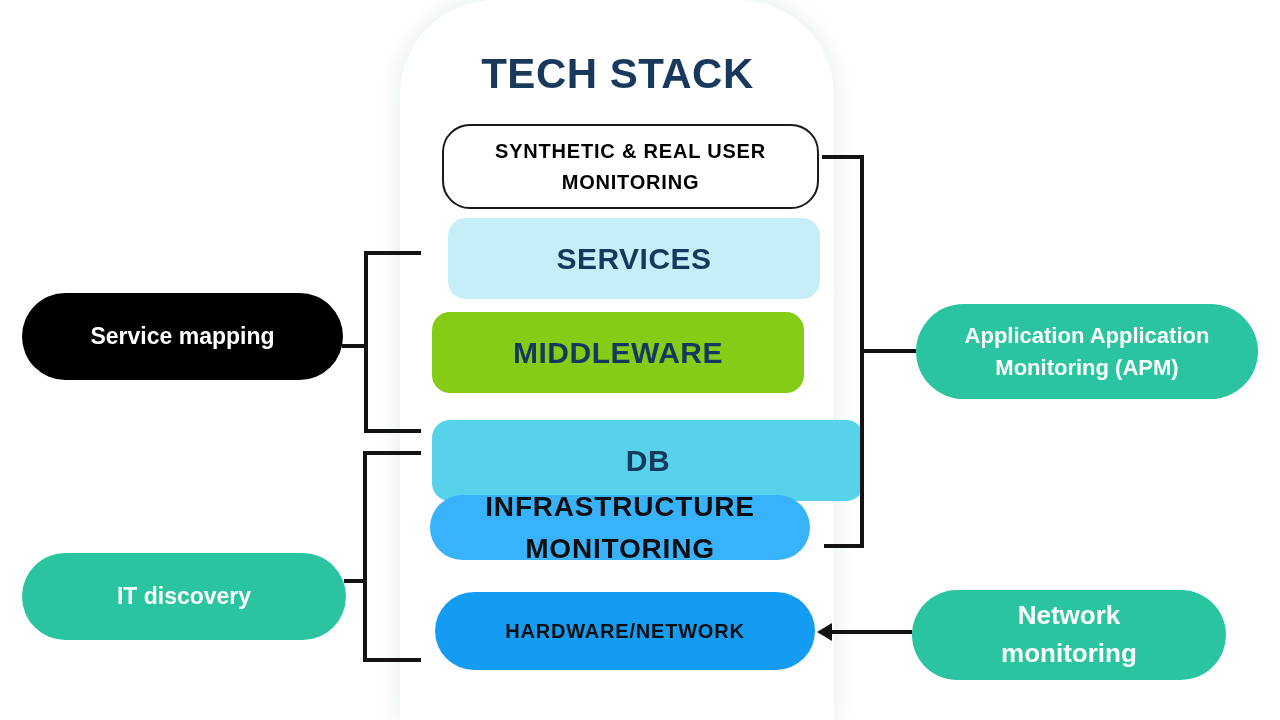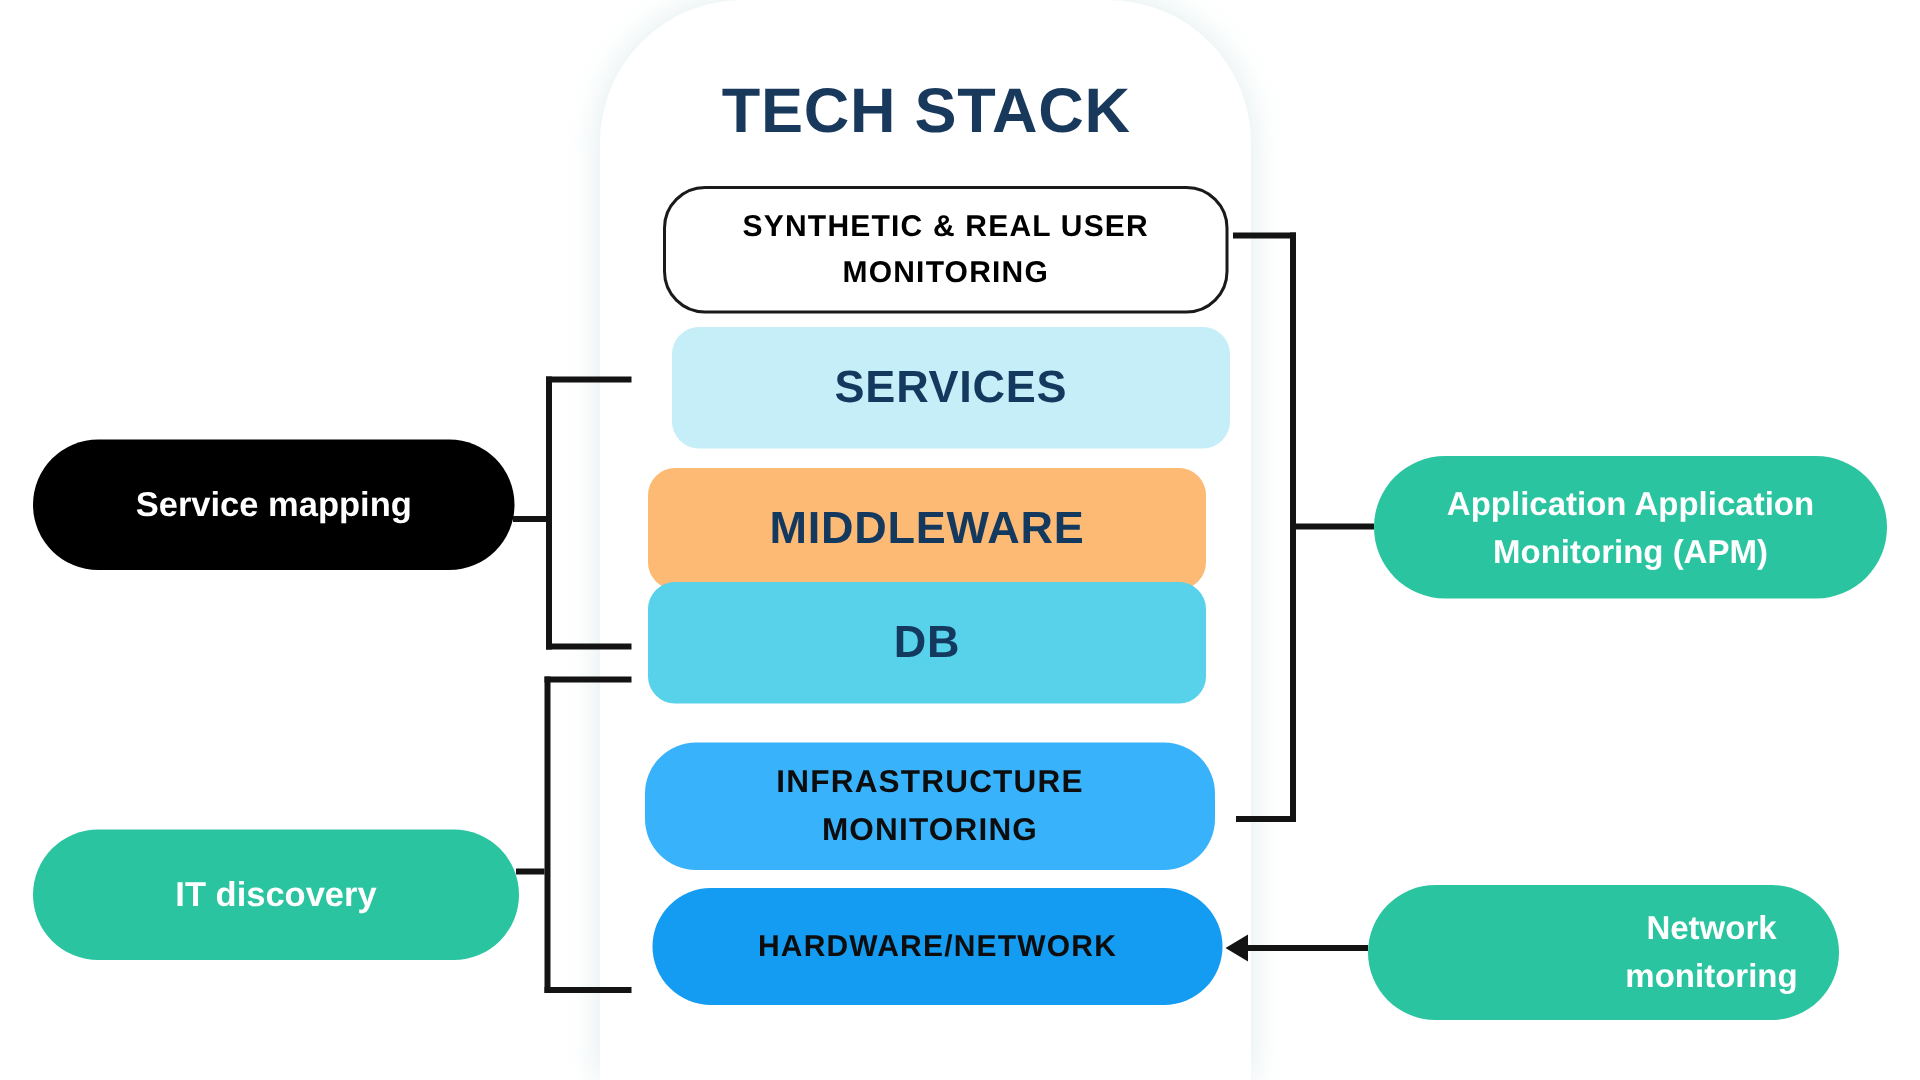"MIDDLEWARE" div.layer { background-color: #fdba74 -> #84cc16 }
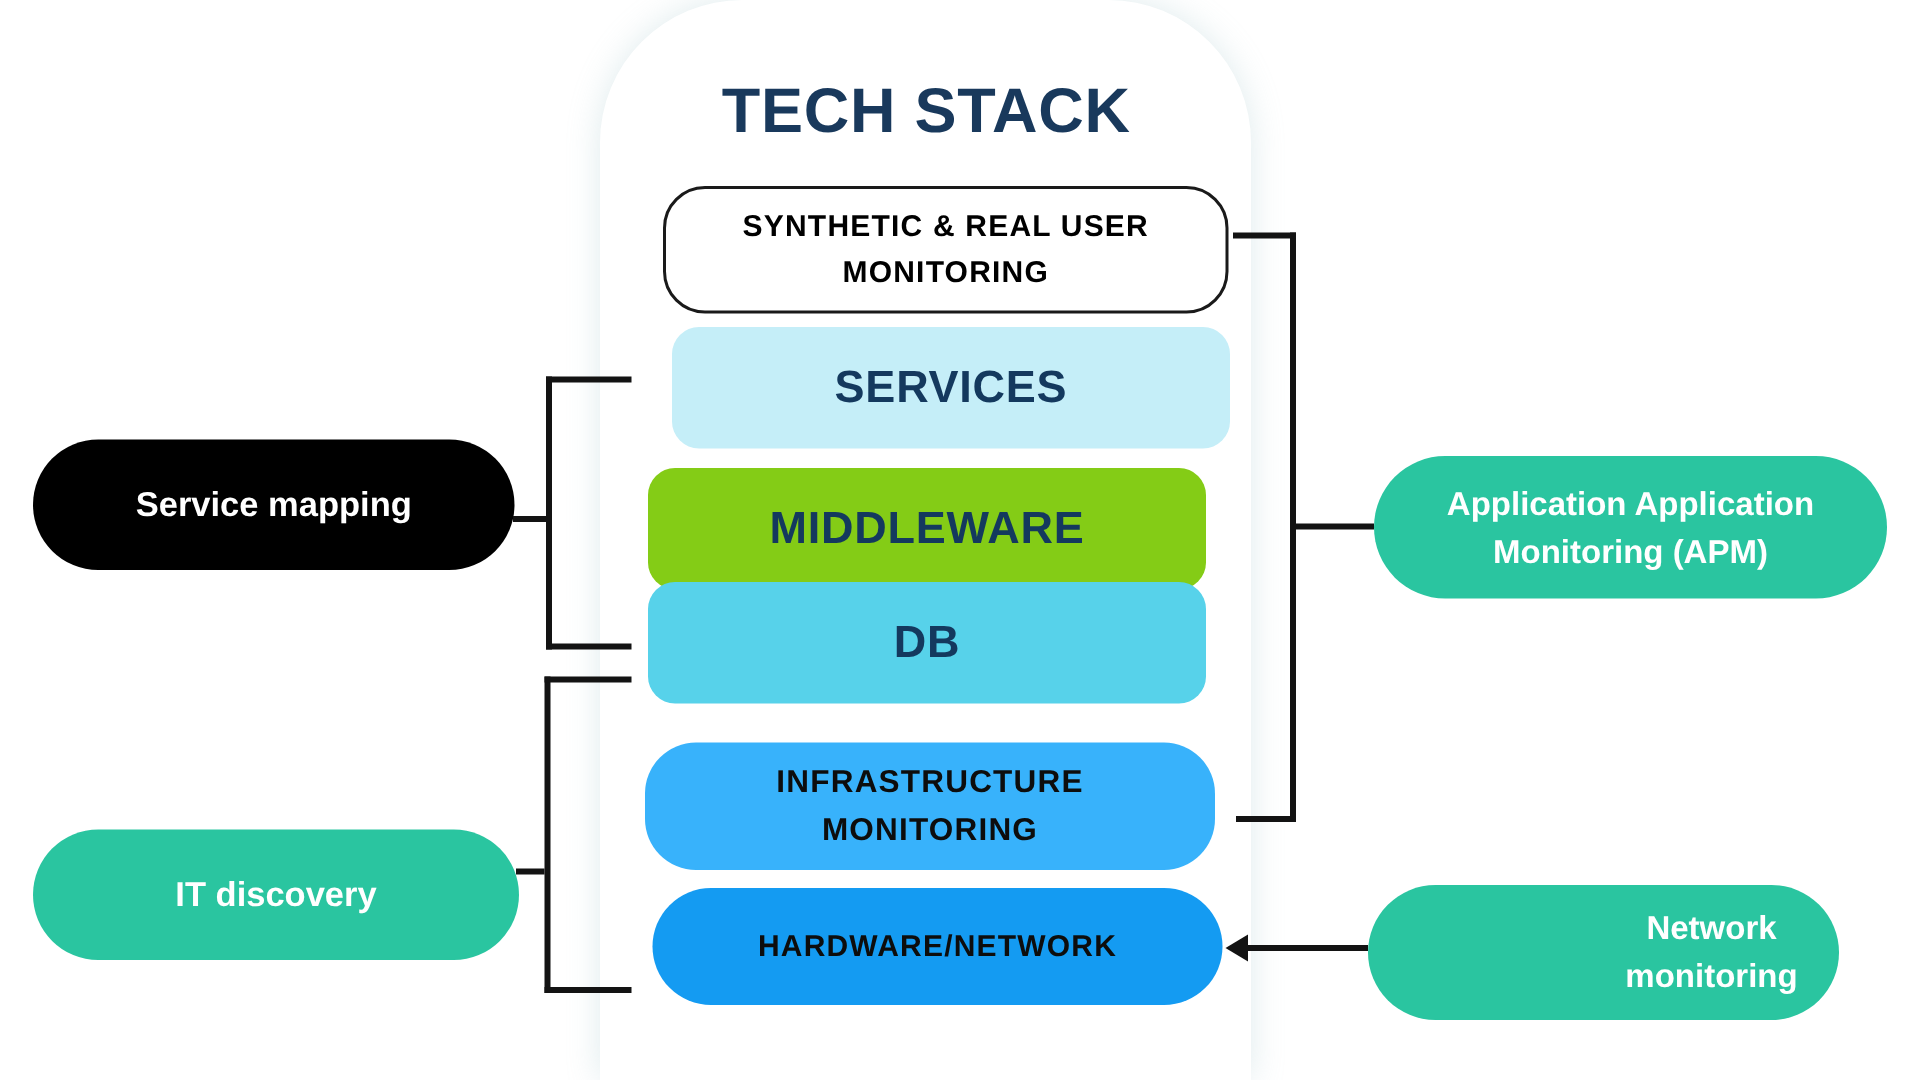"DB" .l3 { top: 388px -> 420px; width: 372px -> 432px }
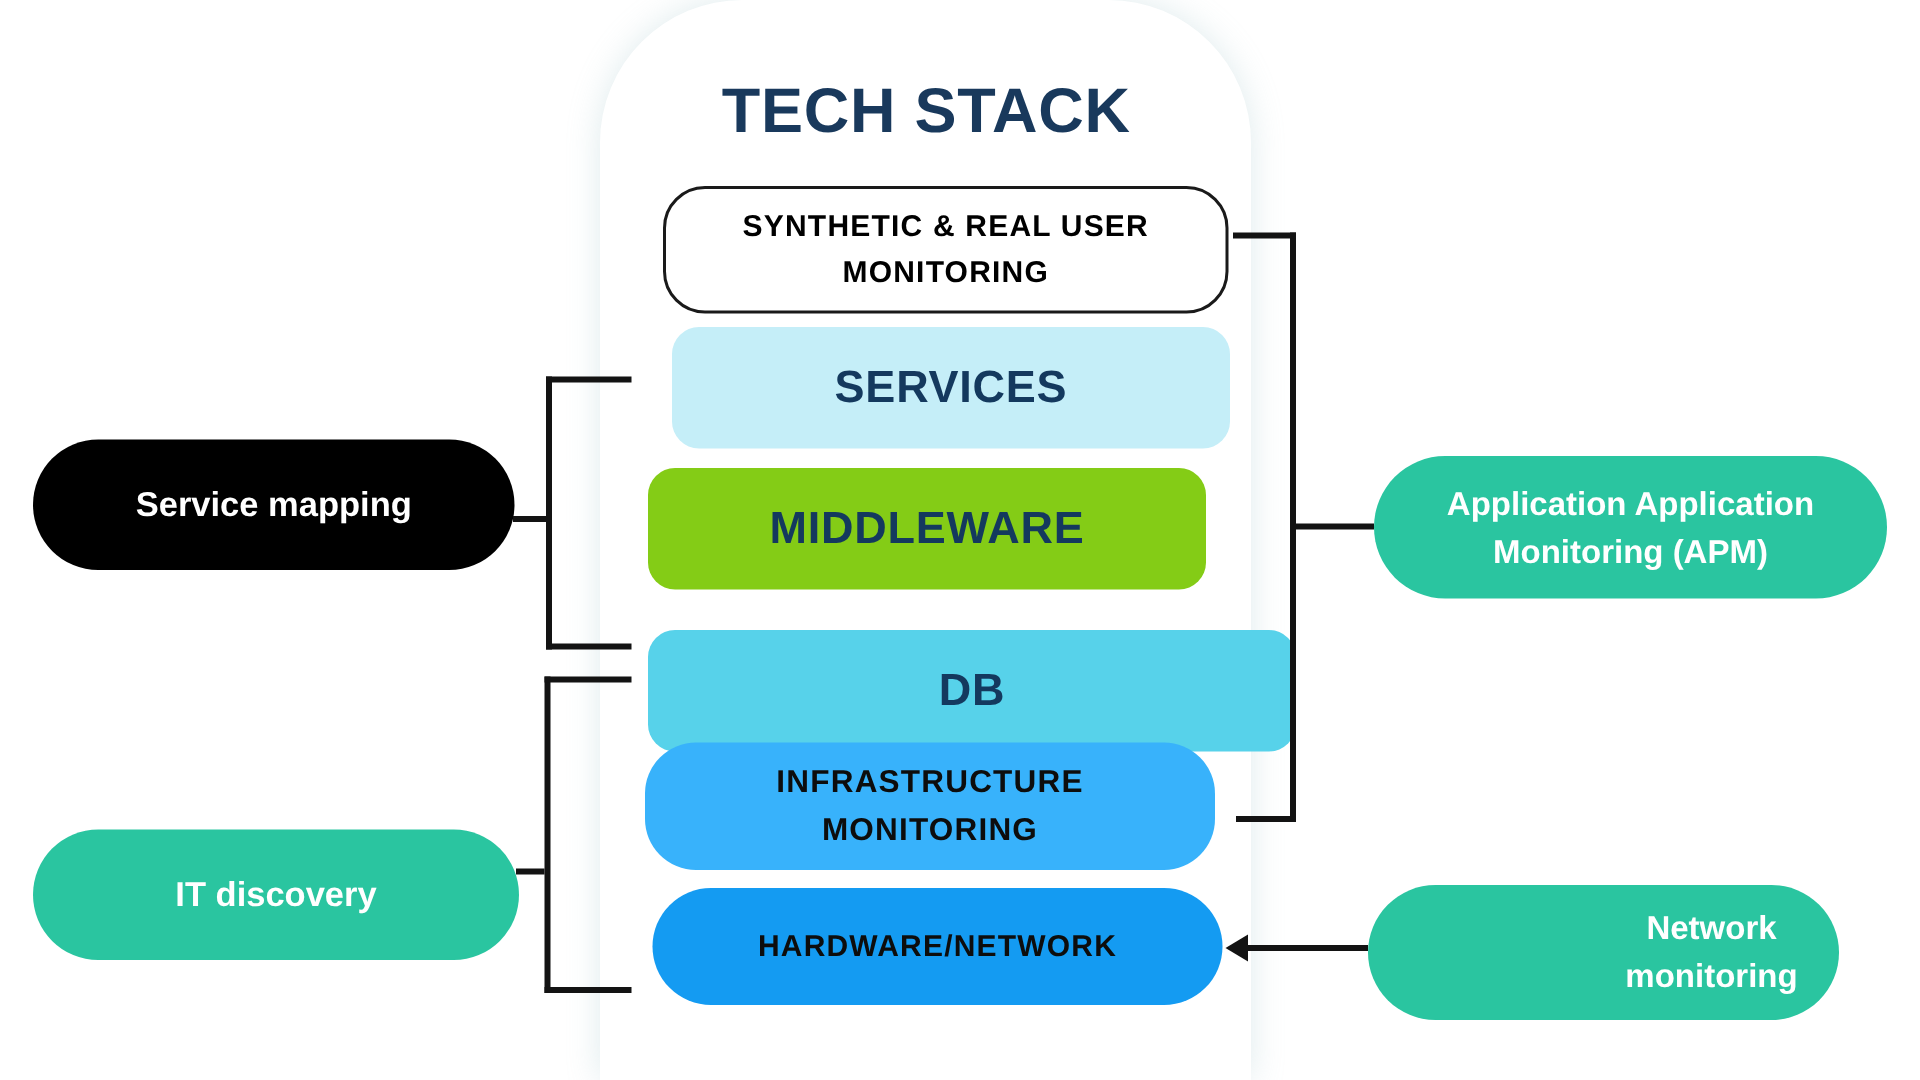"INFRASTRUCTURE MONITORING" .l4 { font-size: 21px -> 28px; height: 85px -> 65px }
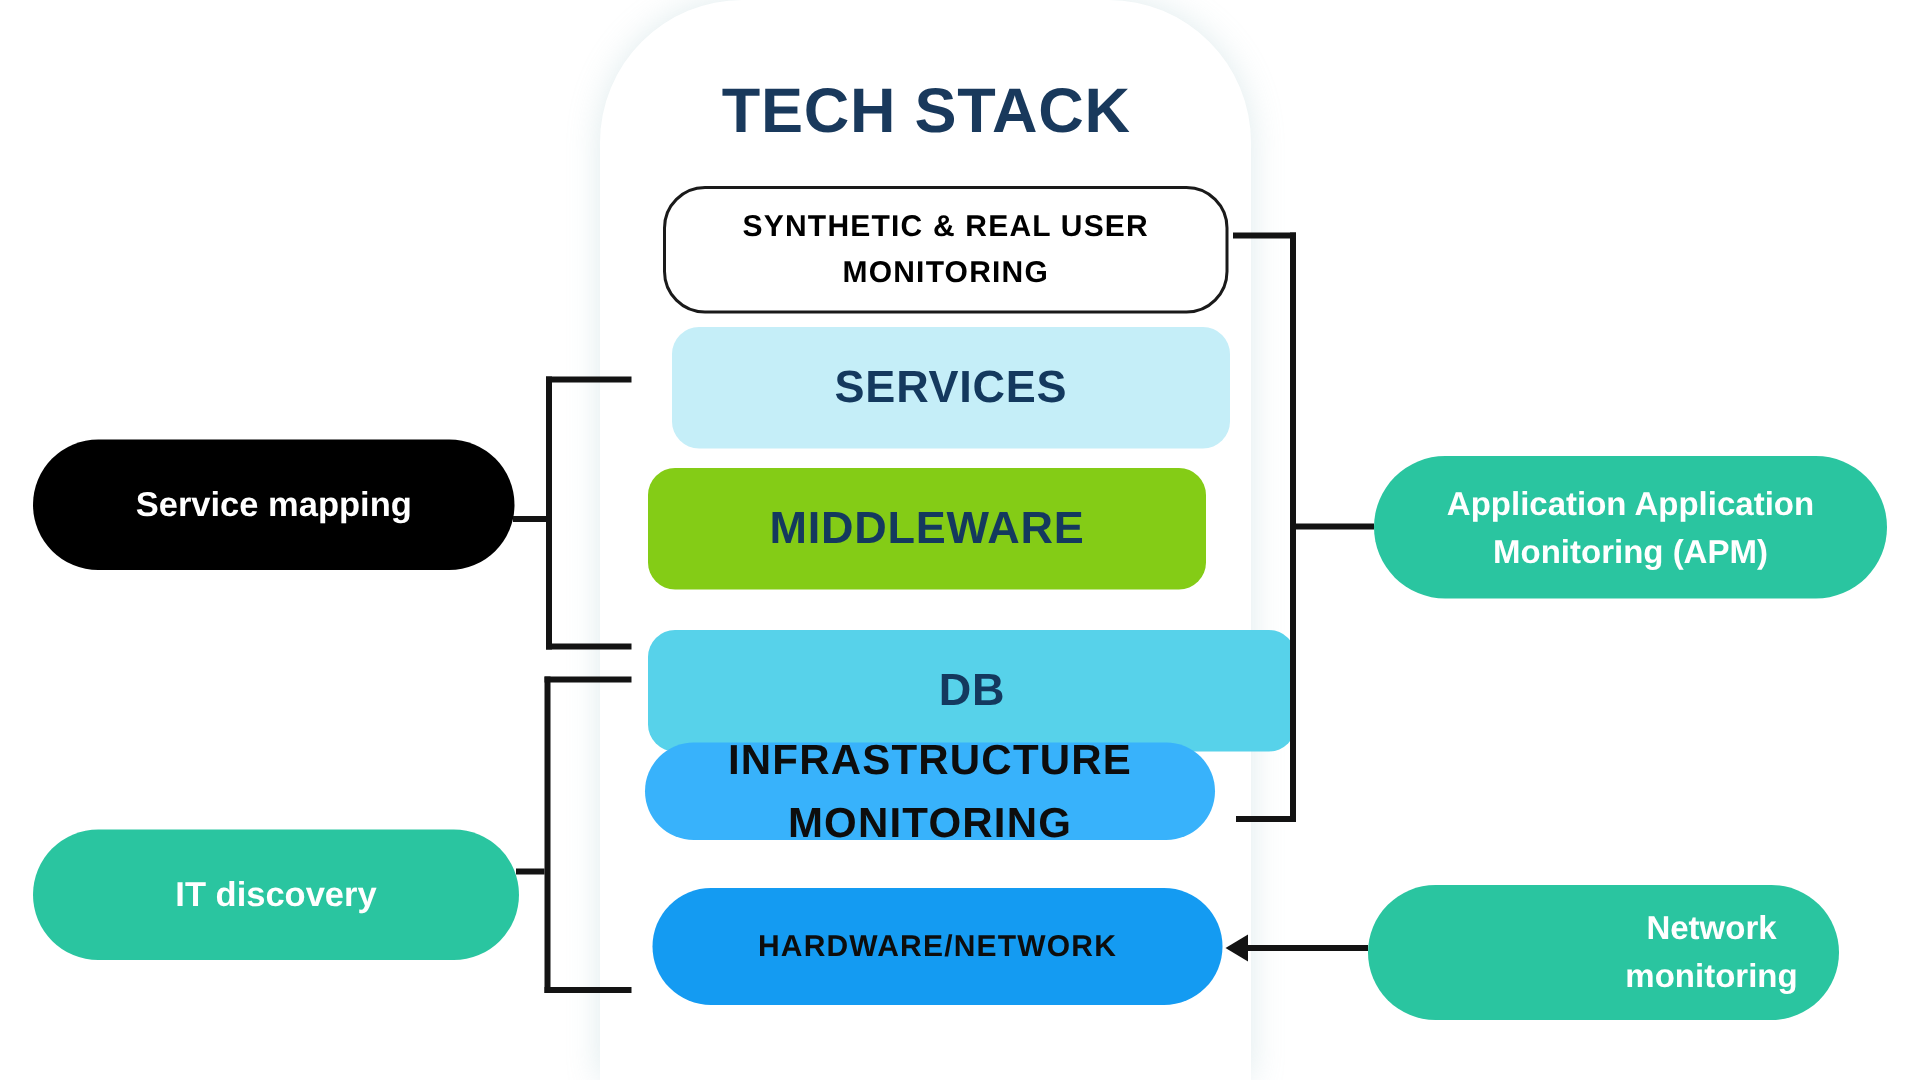"Network monitoring" .p-network { font-size: 22px -> 26px; justify-content: flex-end -> none }
